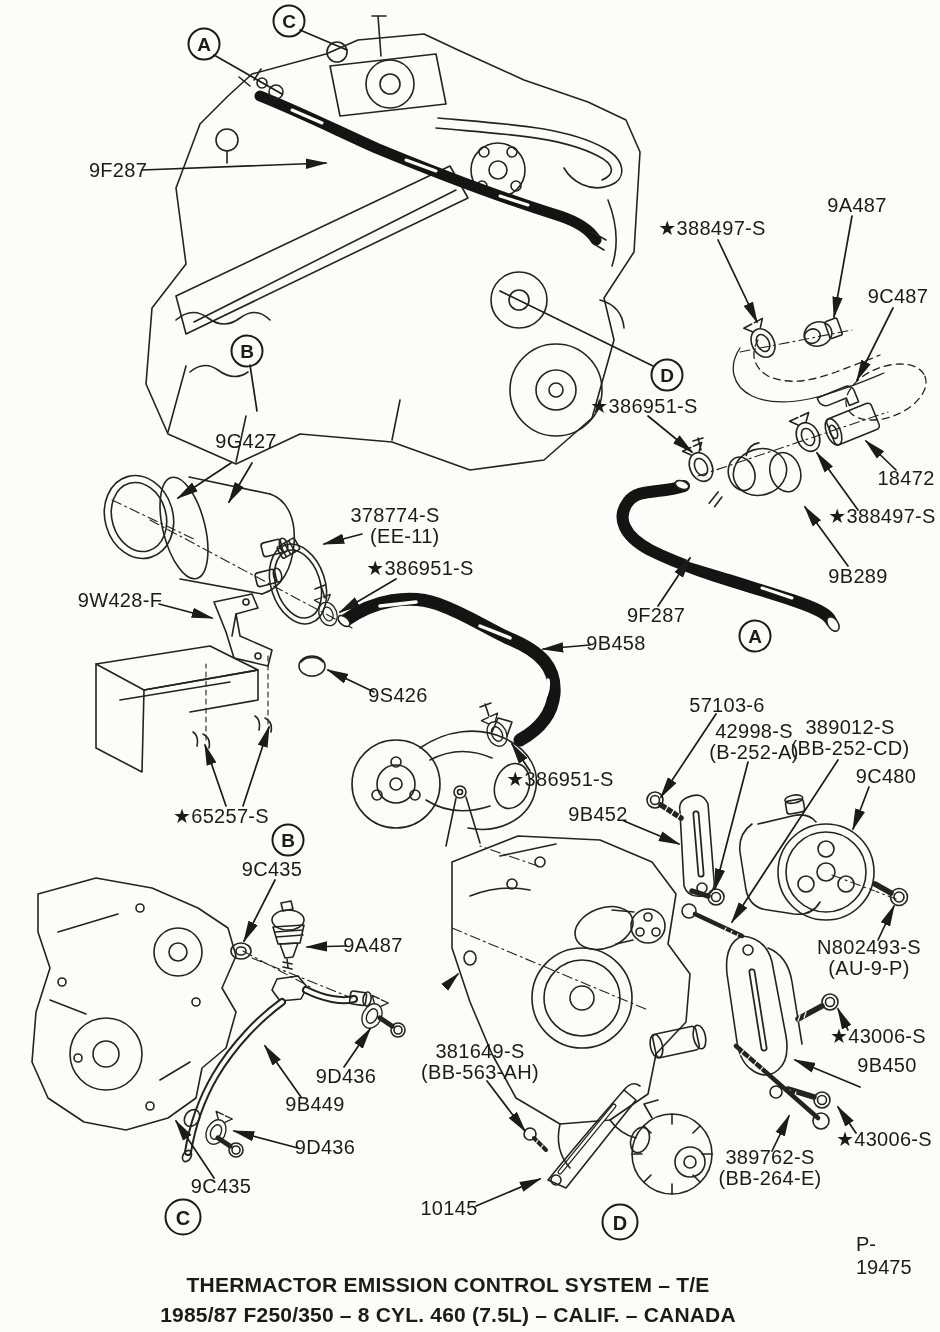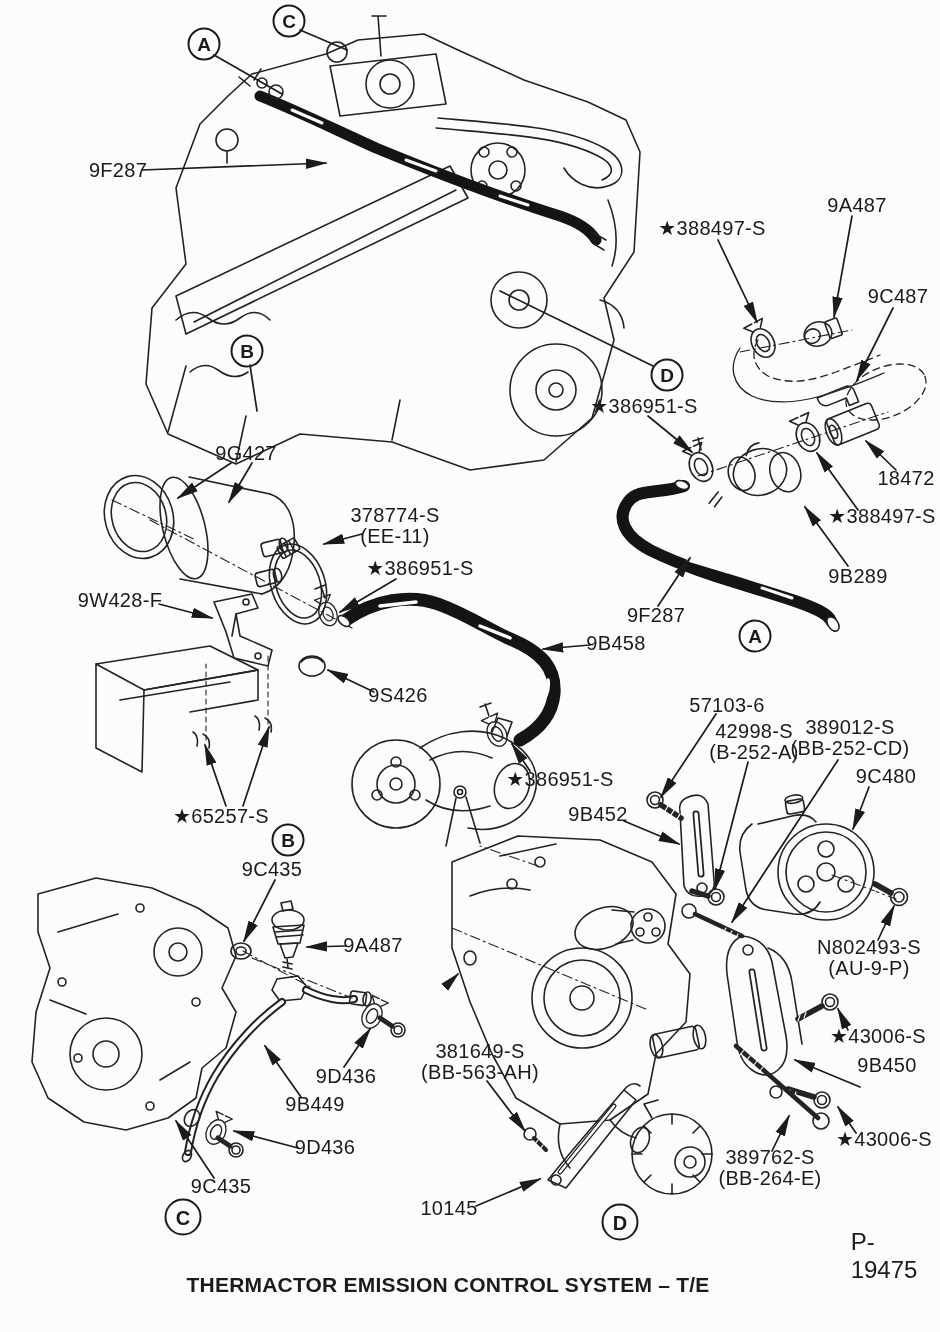"9G427" div.lbl { top: 453px -> 441px }
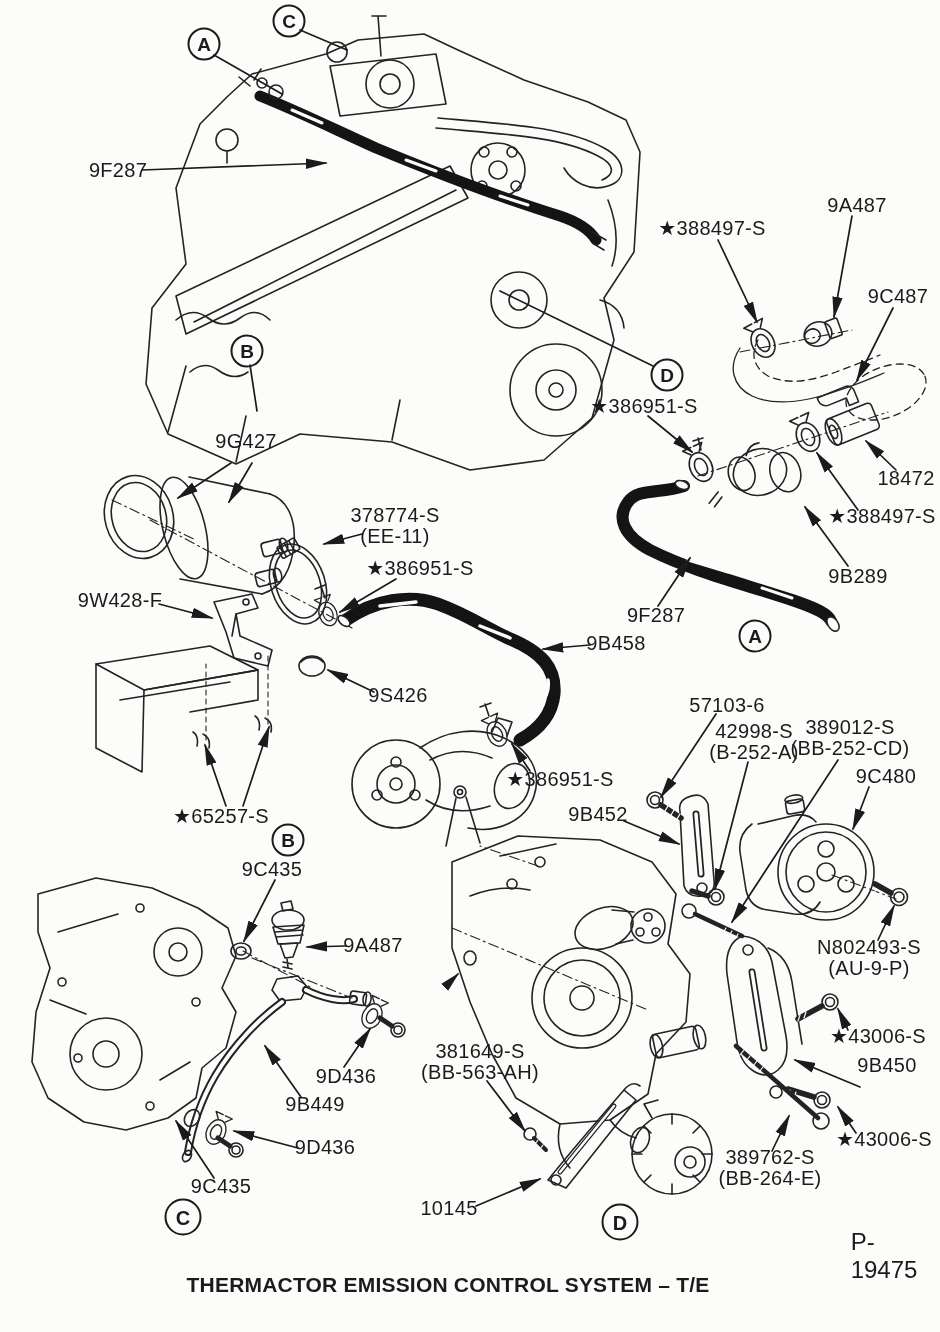"378774-S" .lbl.leftal { text-align: center -> right }
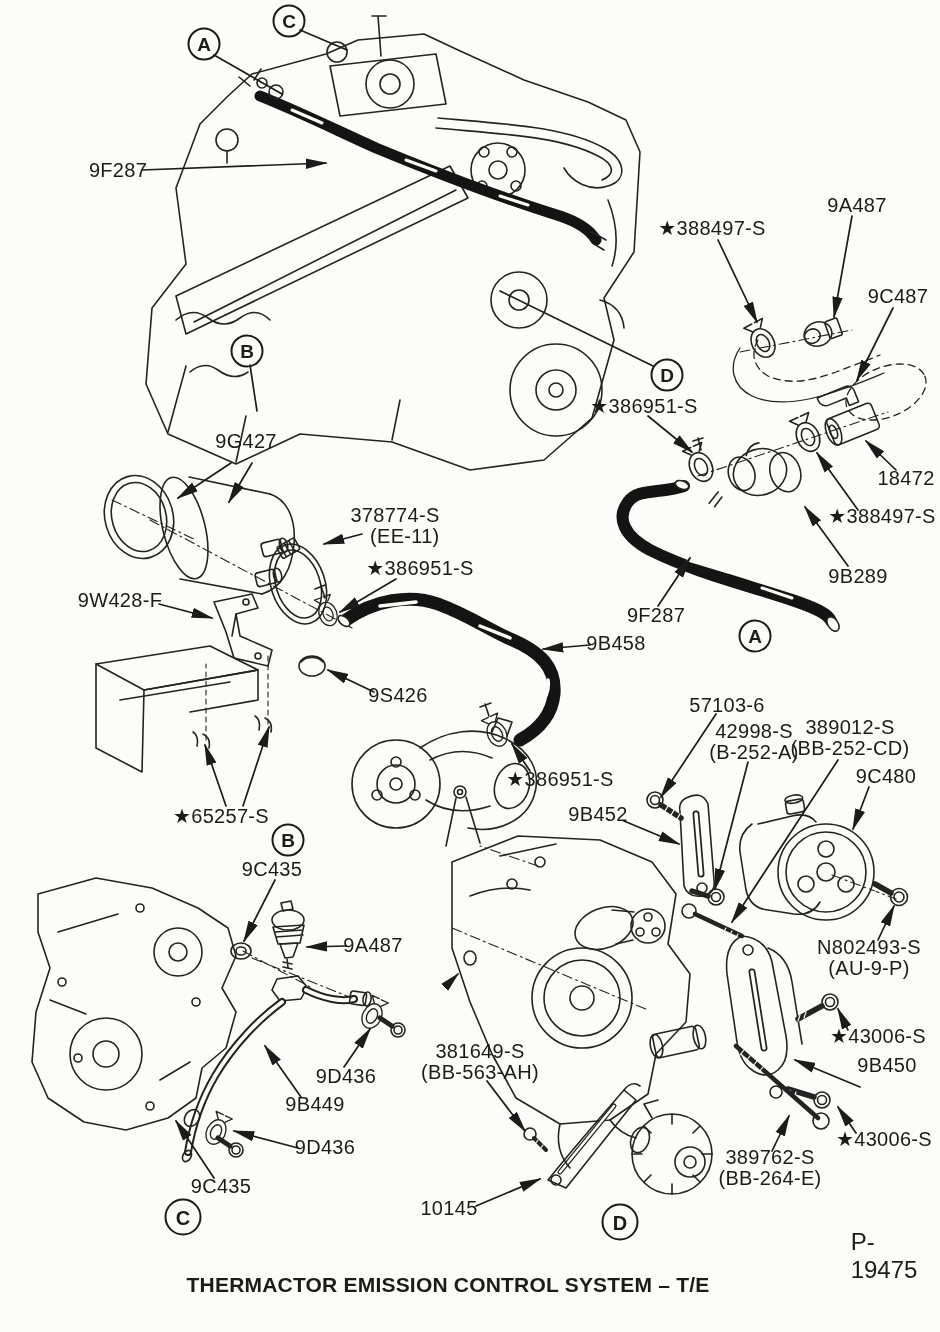"P-19475" .figcode { font-size: 24px -> 20px }
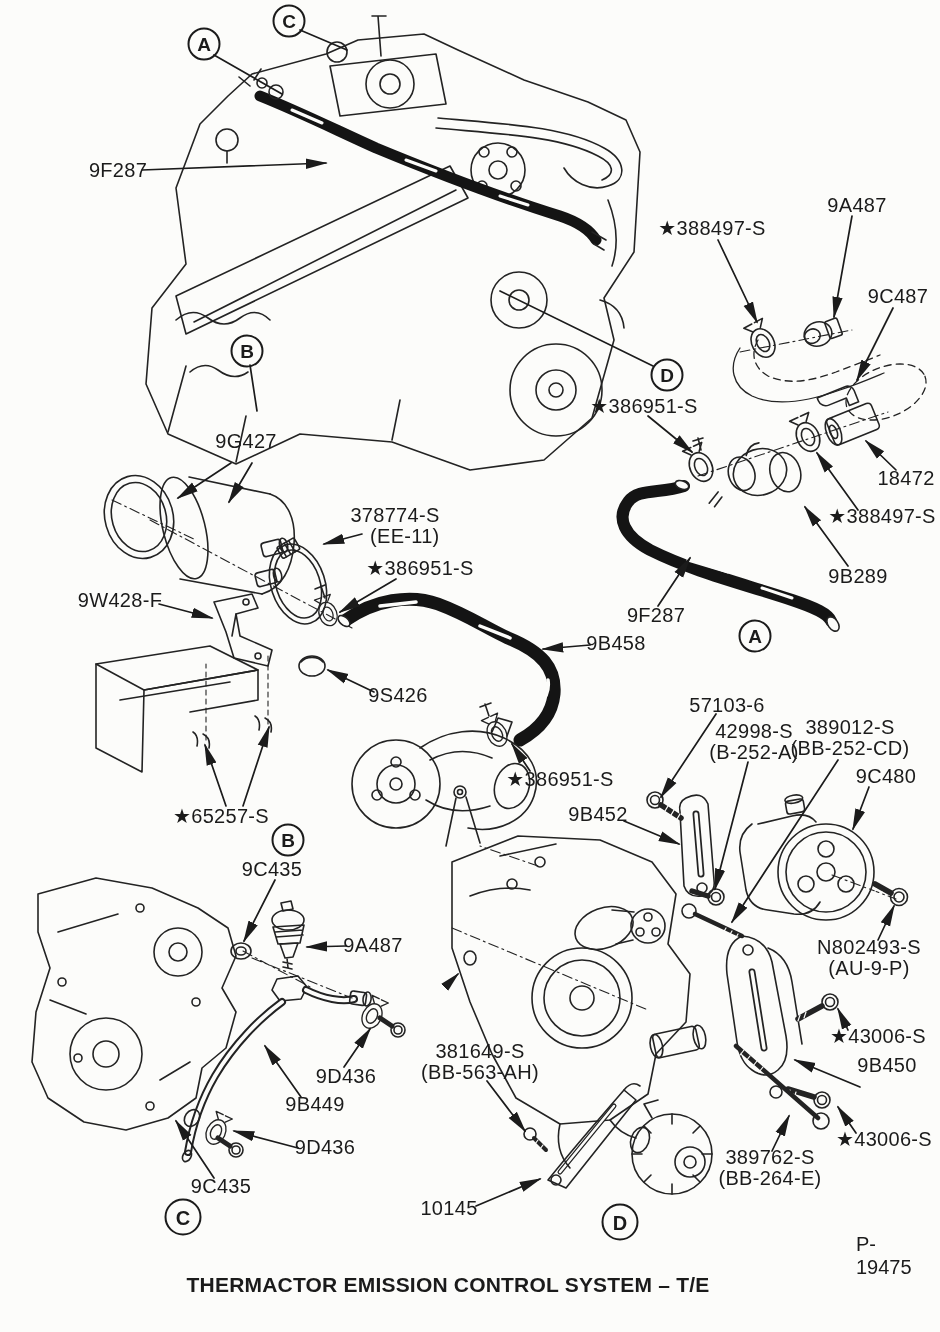"1985/87 F250/350 – 8 CYL." div { html: none -> <div>1985/87 F250/350 – 8 CYL. 460 (7.5L) – CALIF. – CANADA</div> }
